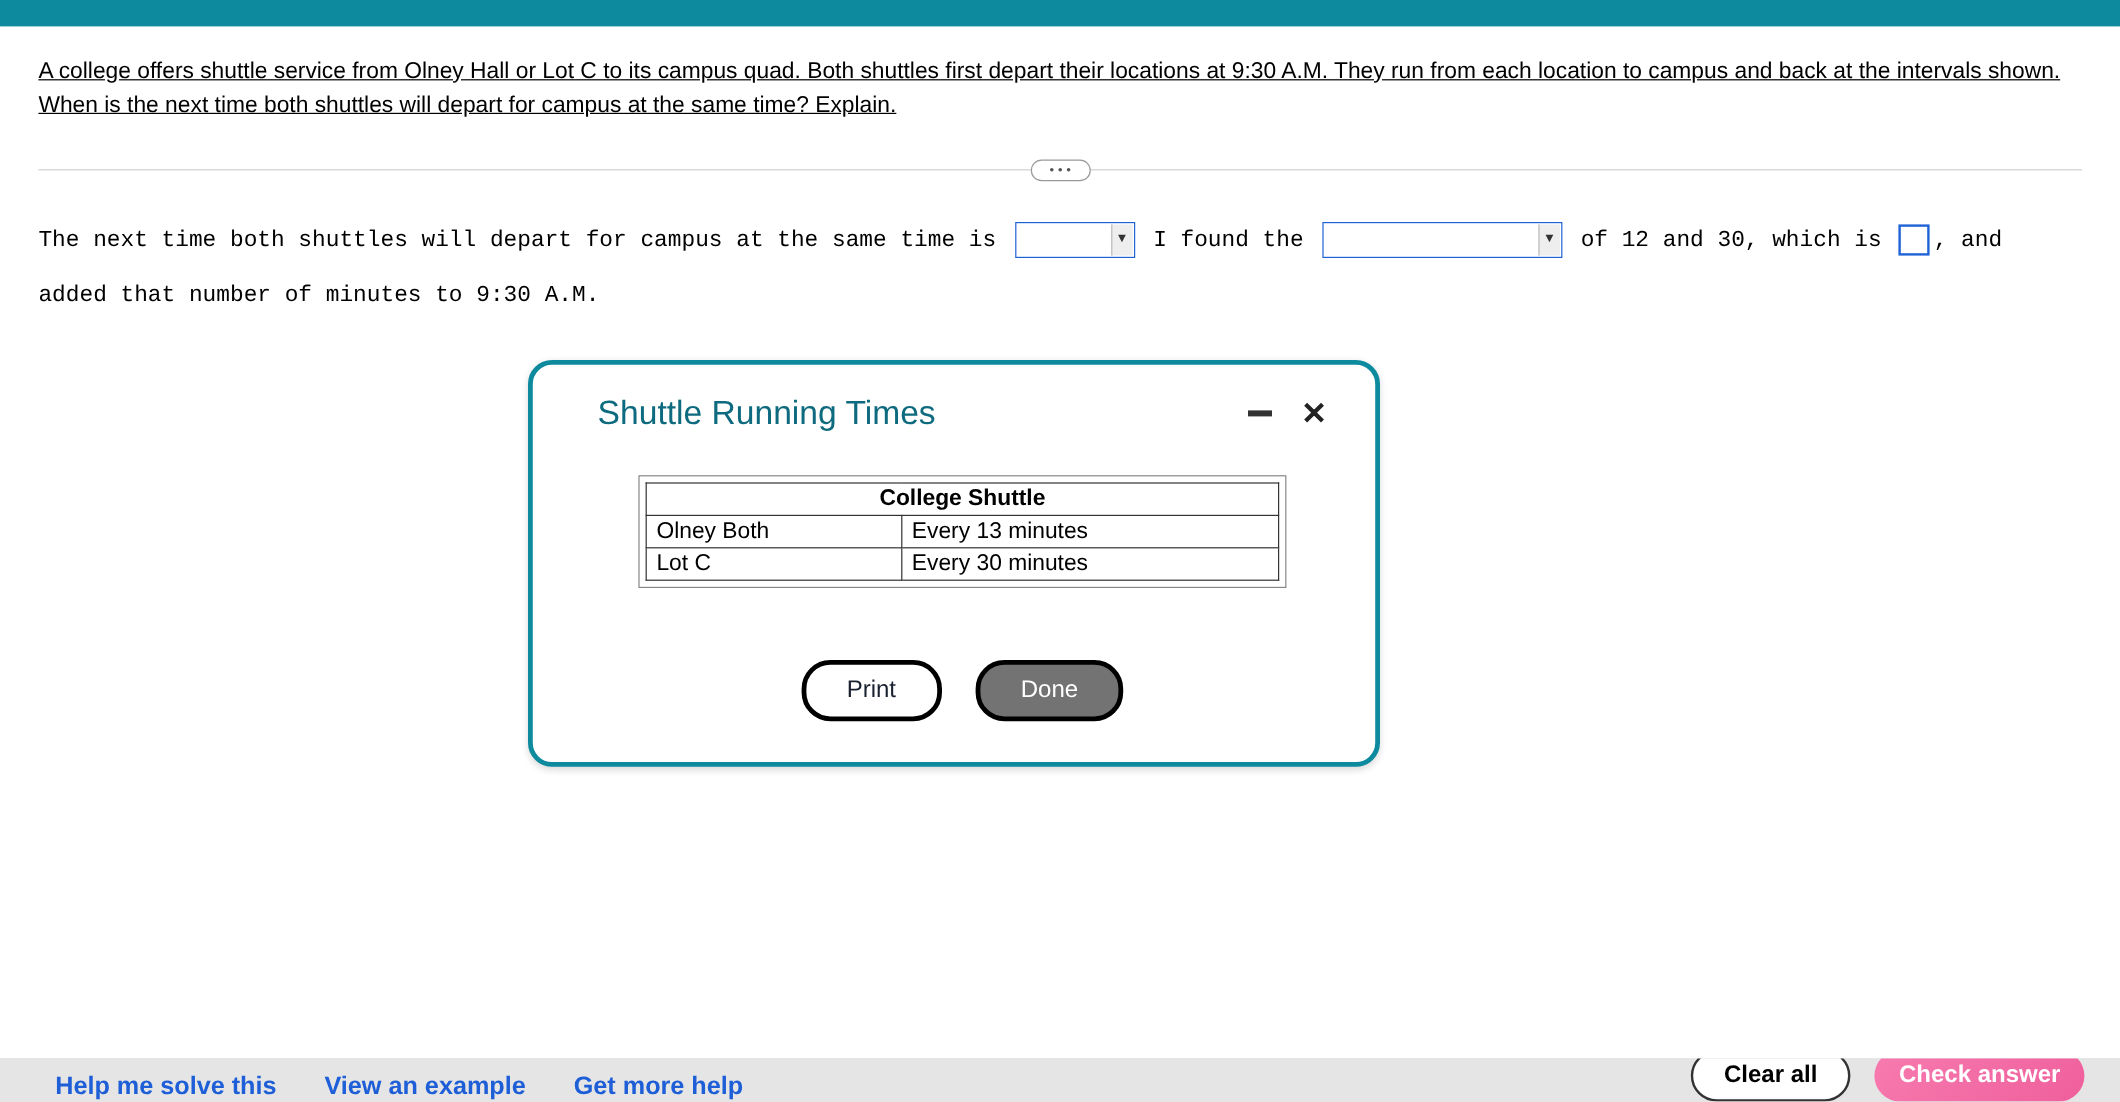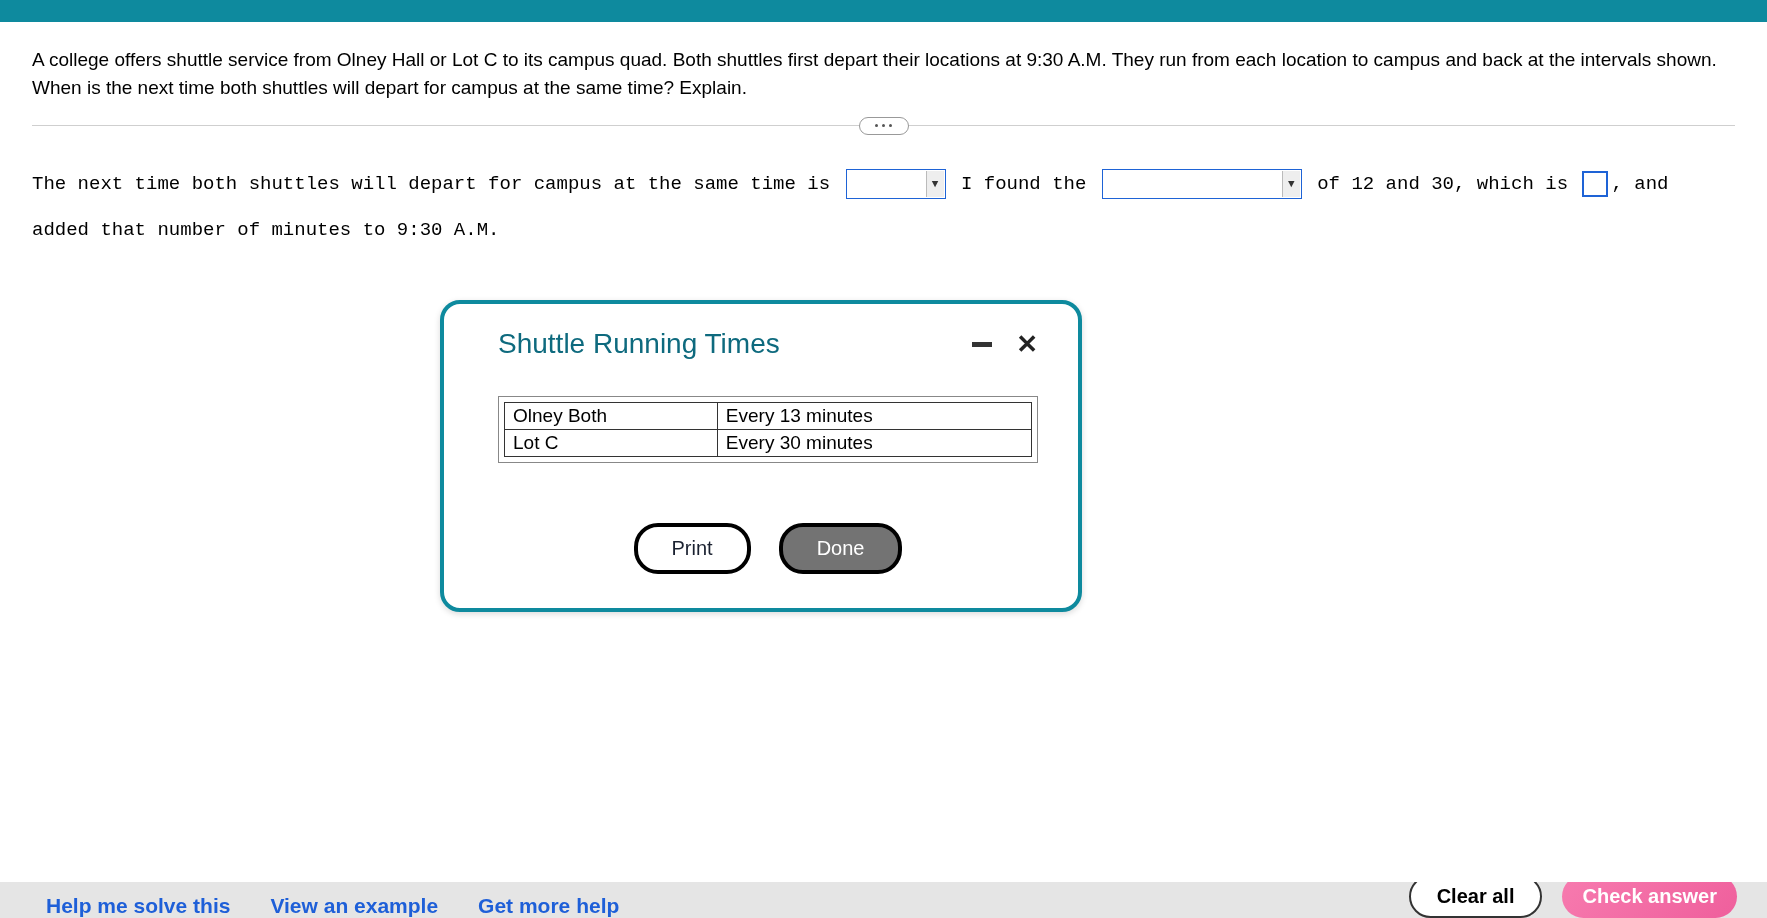"A college offers shuttle service" .problem-text { margin-bottom: 24px -> 40px; text-decoration: none -> underline }
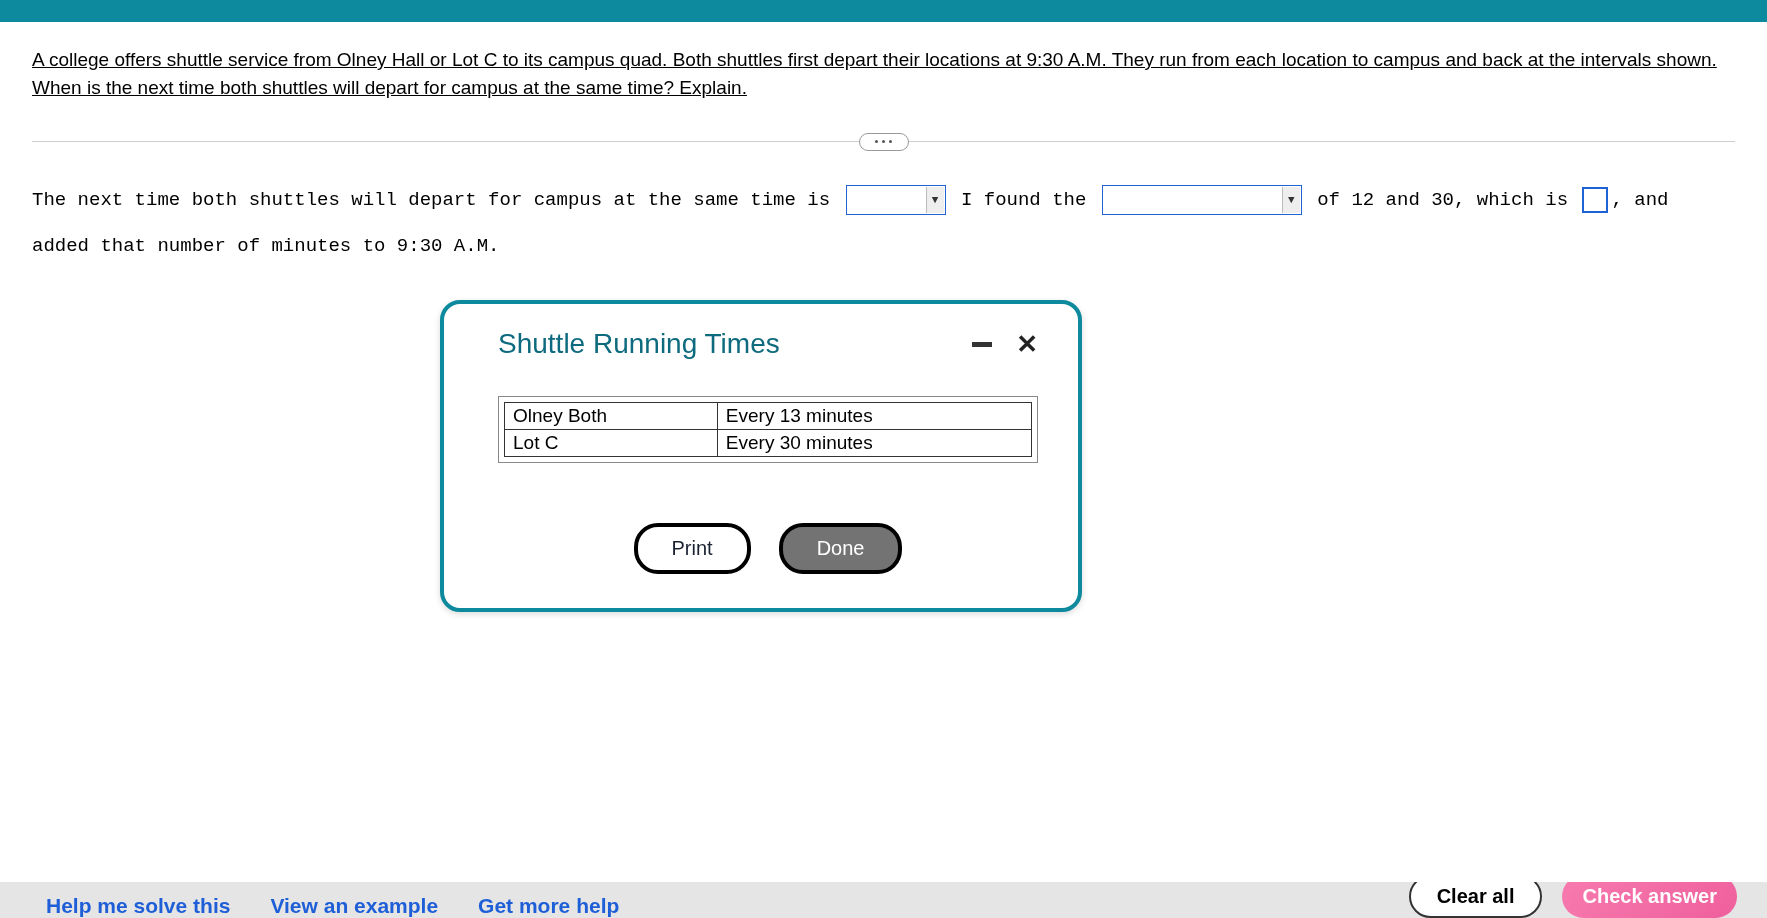"Shuttle Running Times" .modal { width: 642px -> 710px }
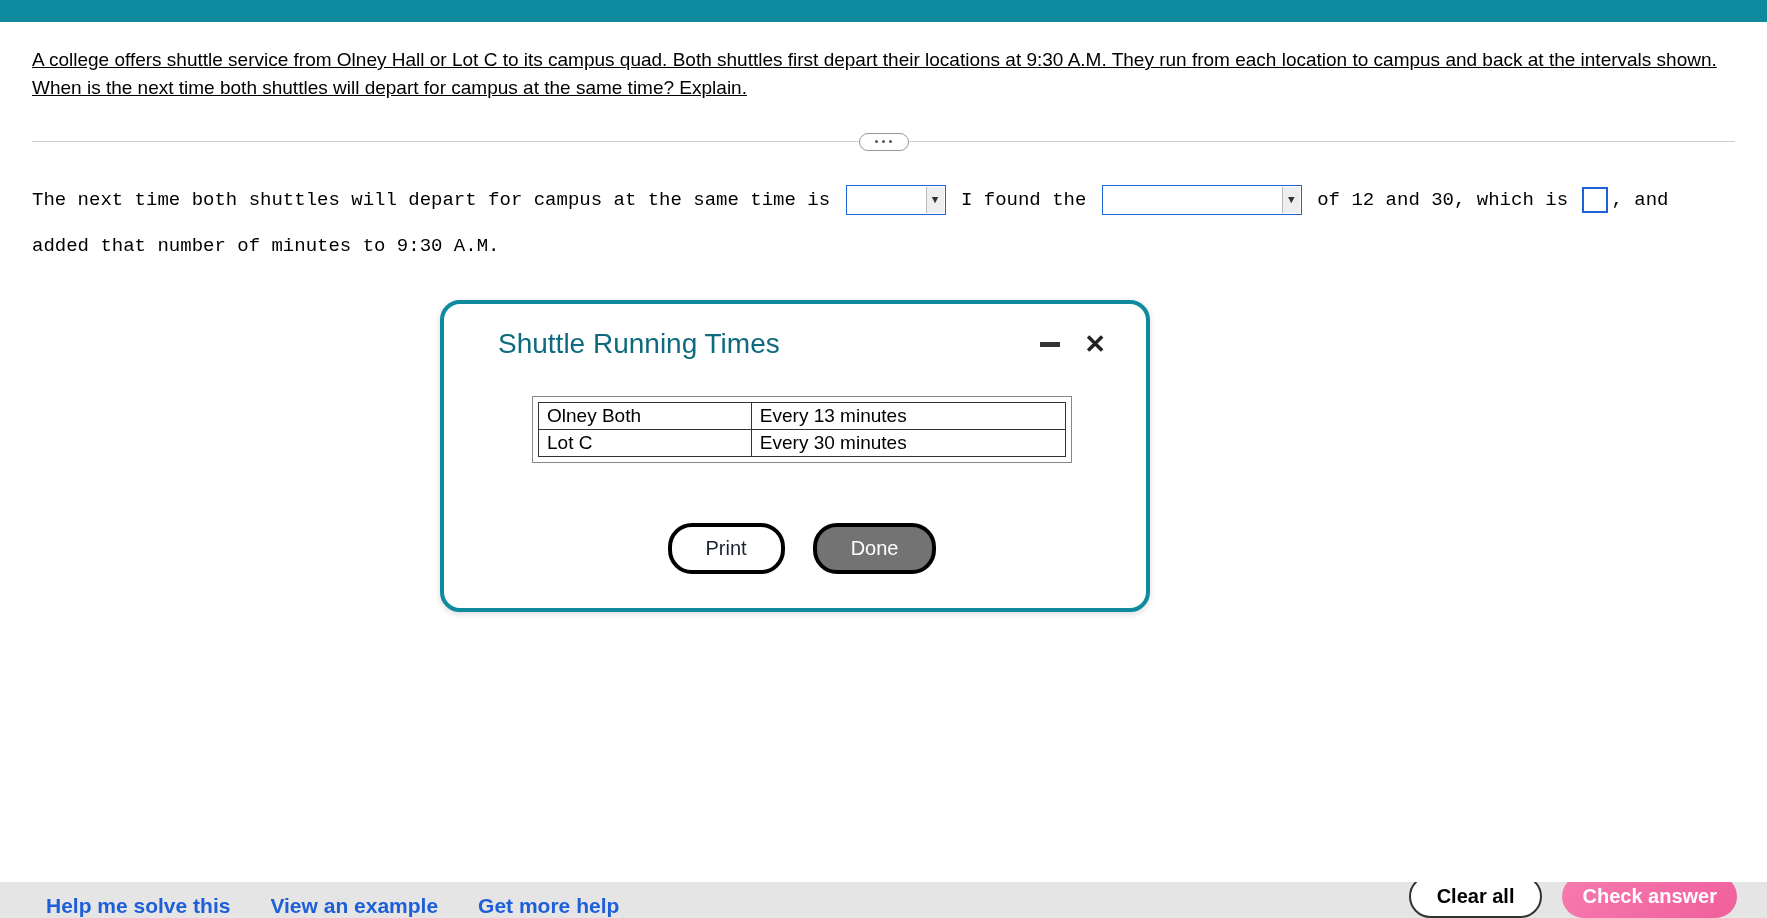"College Shuttle" tr.title-row { html: none -> <tr> <th>College Shuttle</th> </tr> }
